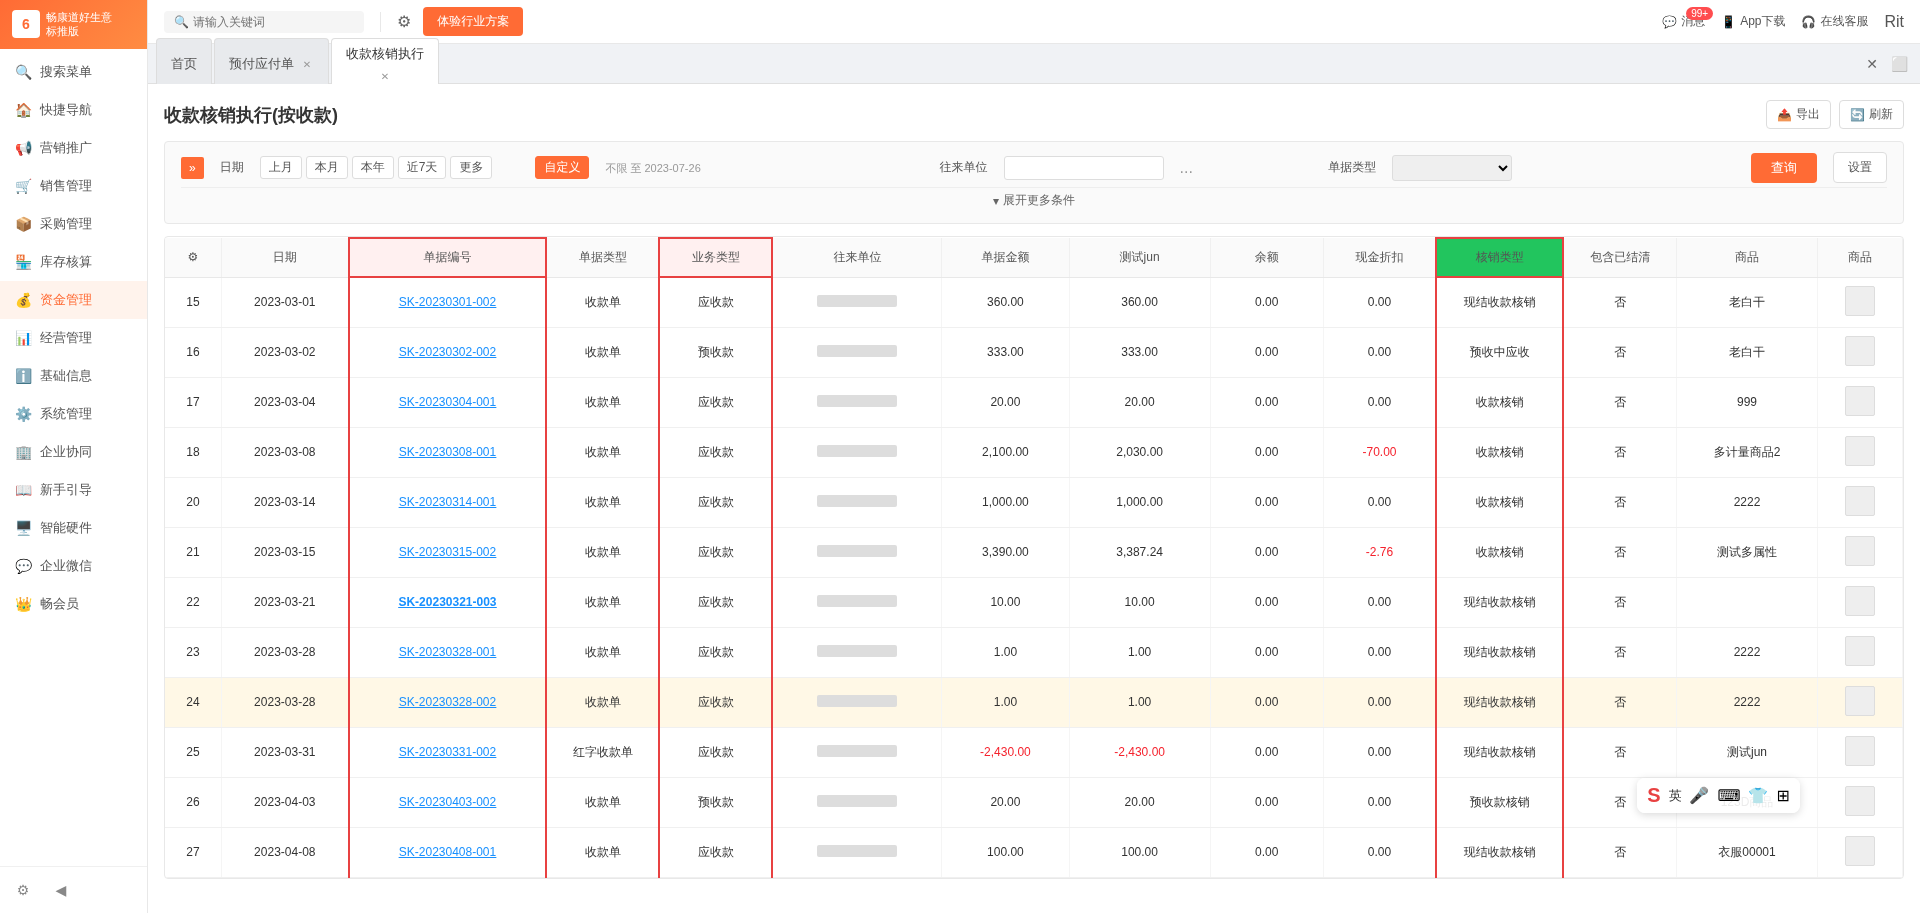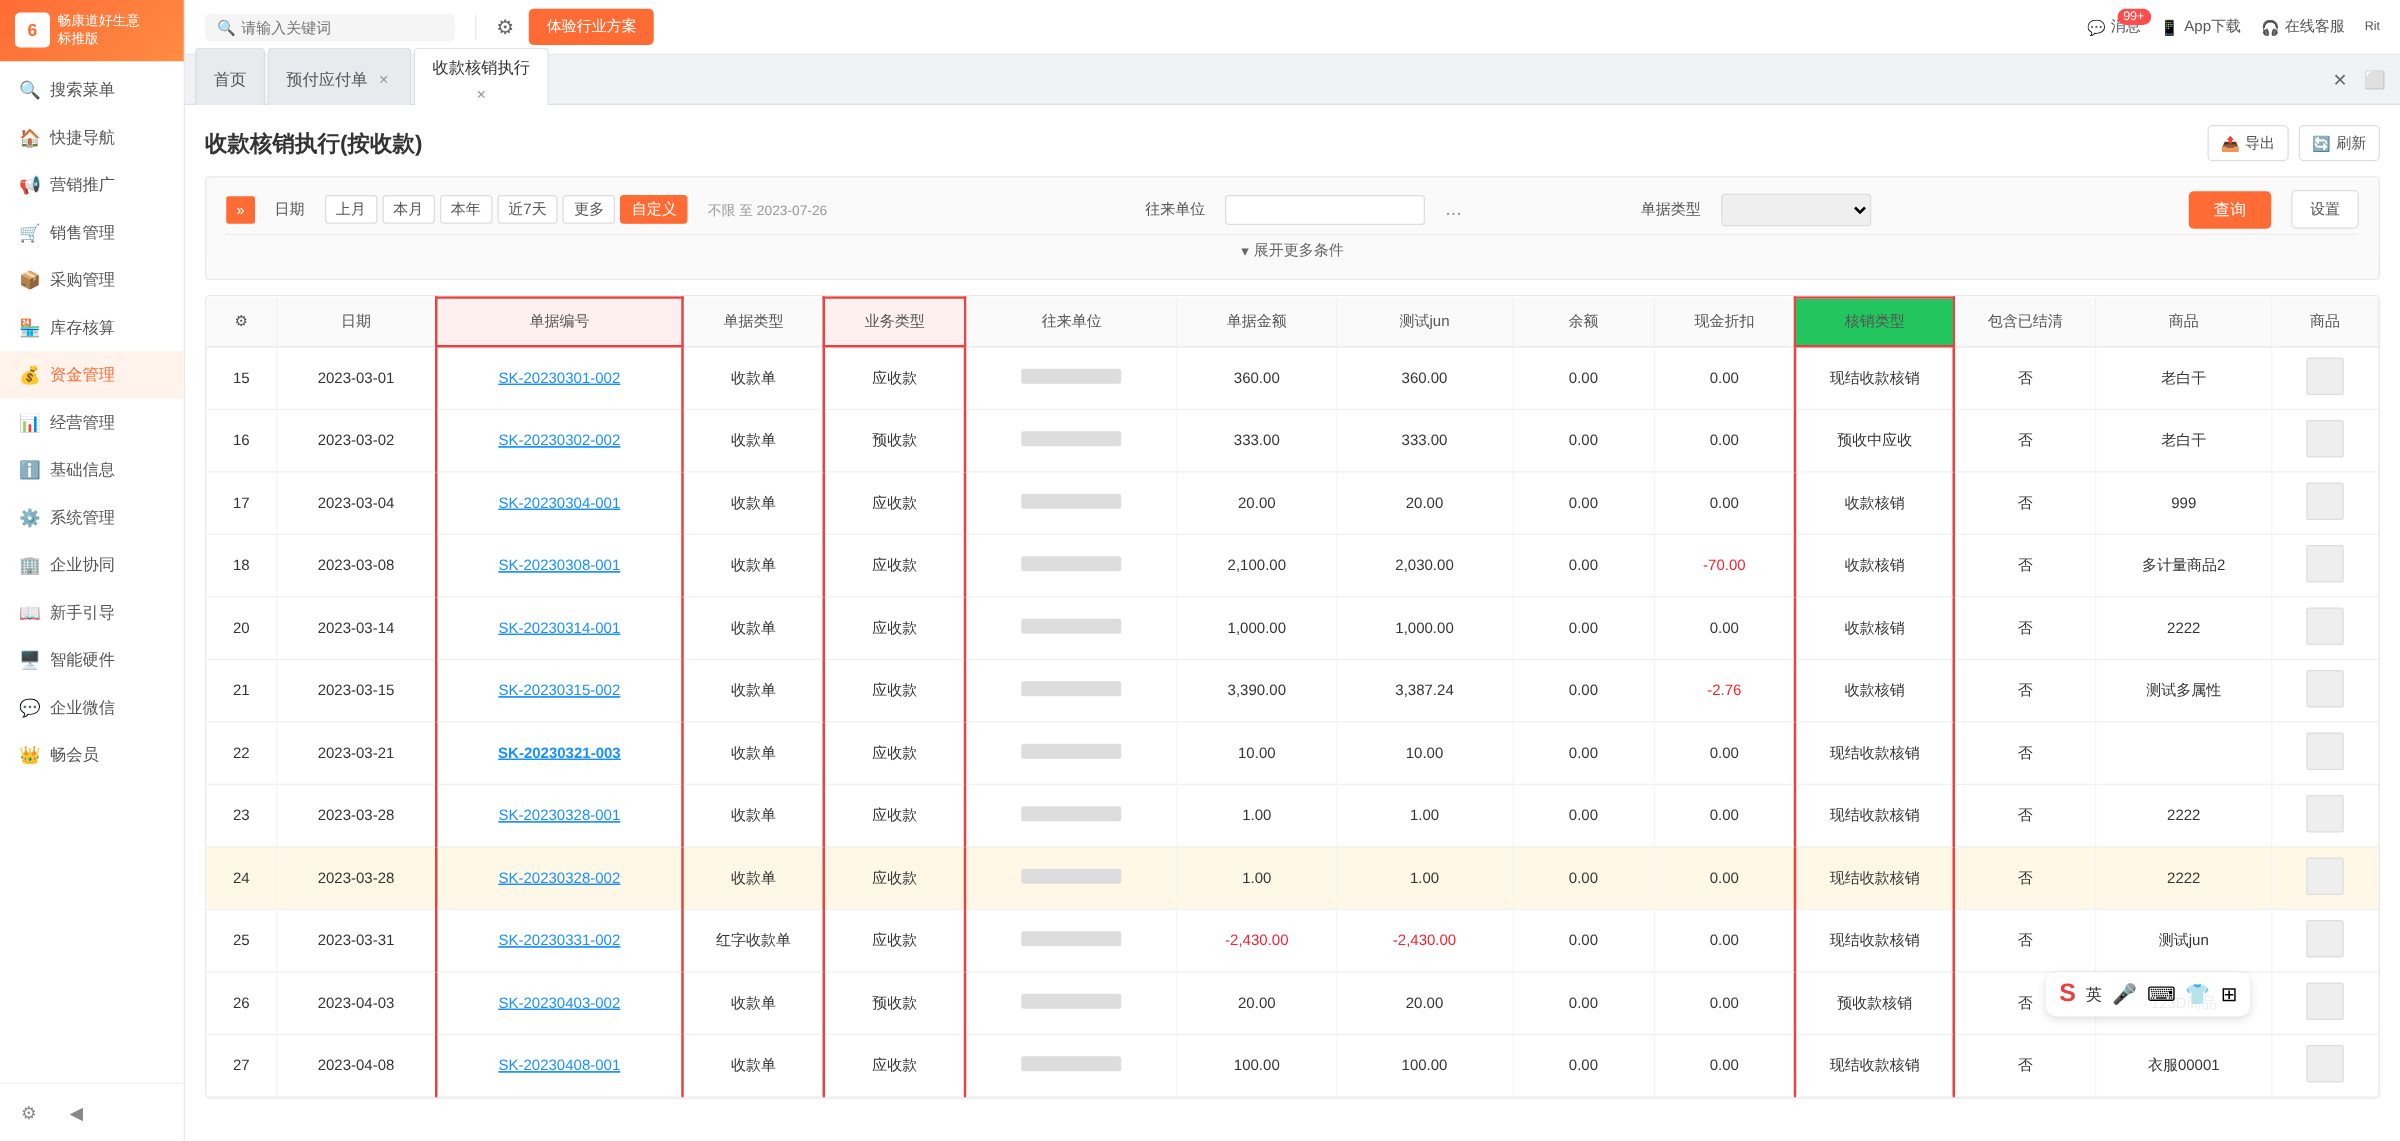"Rit" div { font-size: 10px -> 16px }
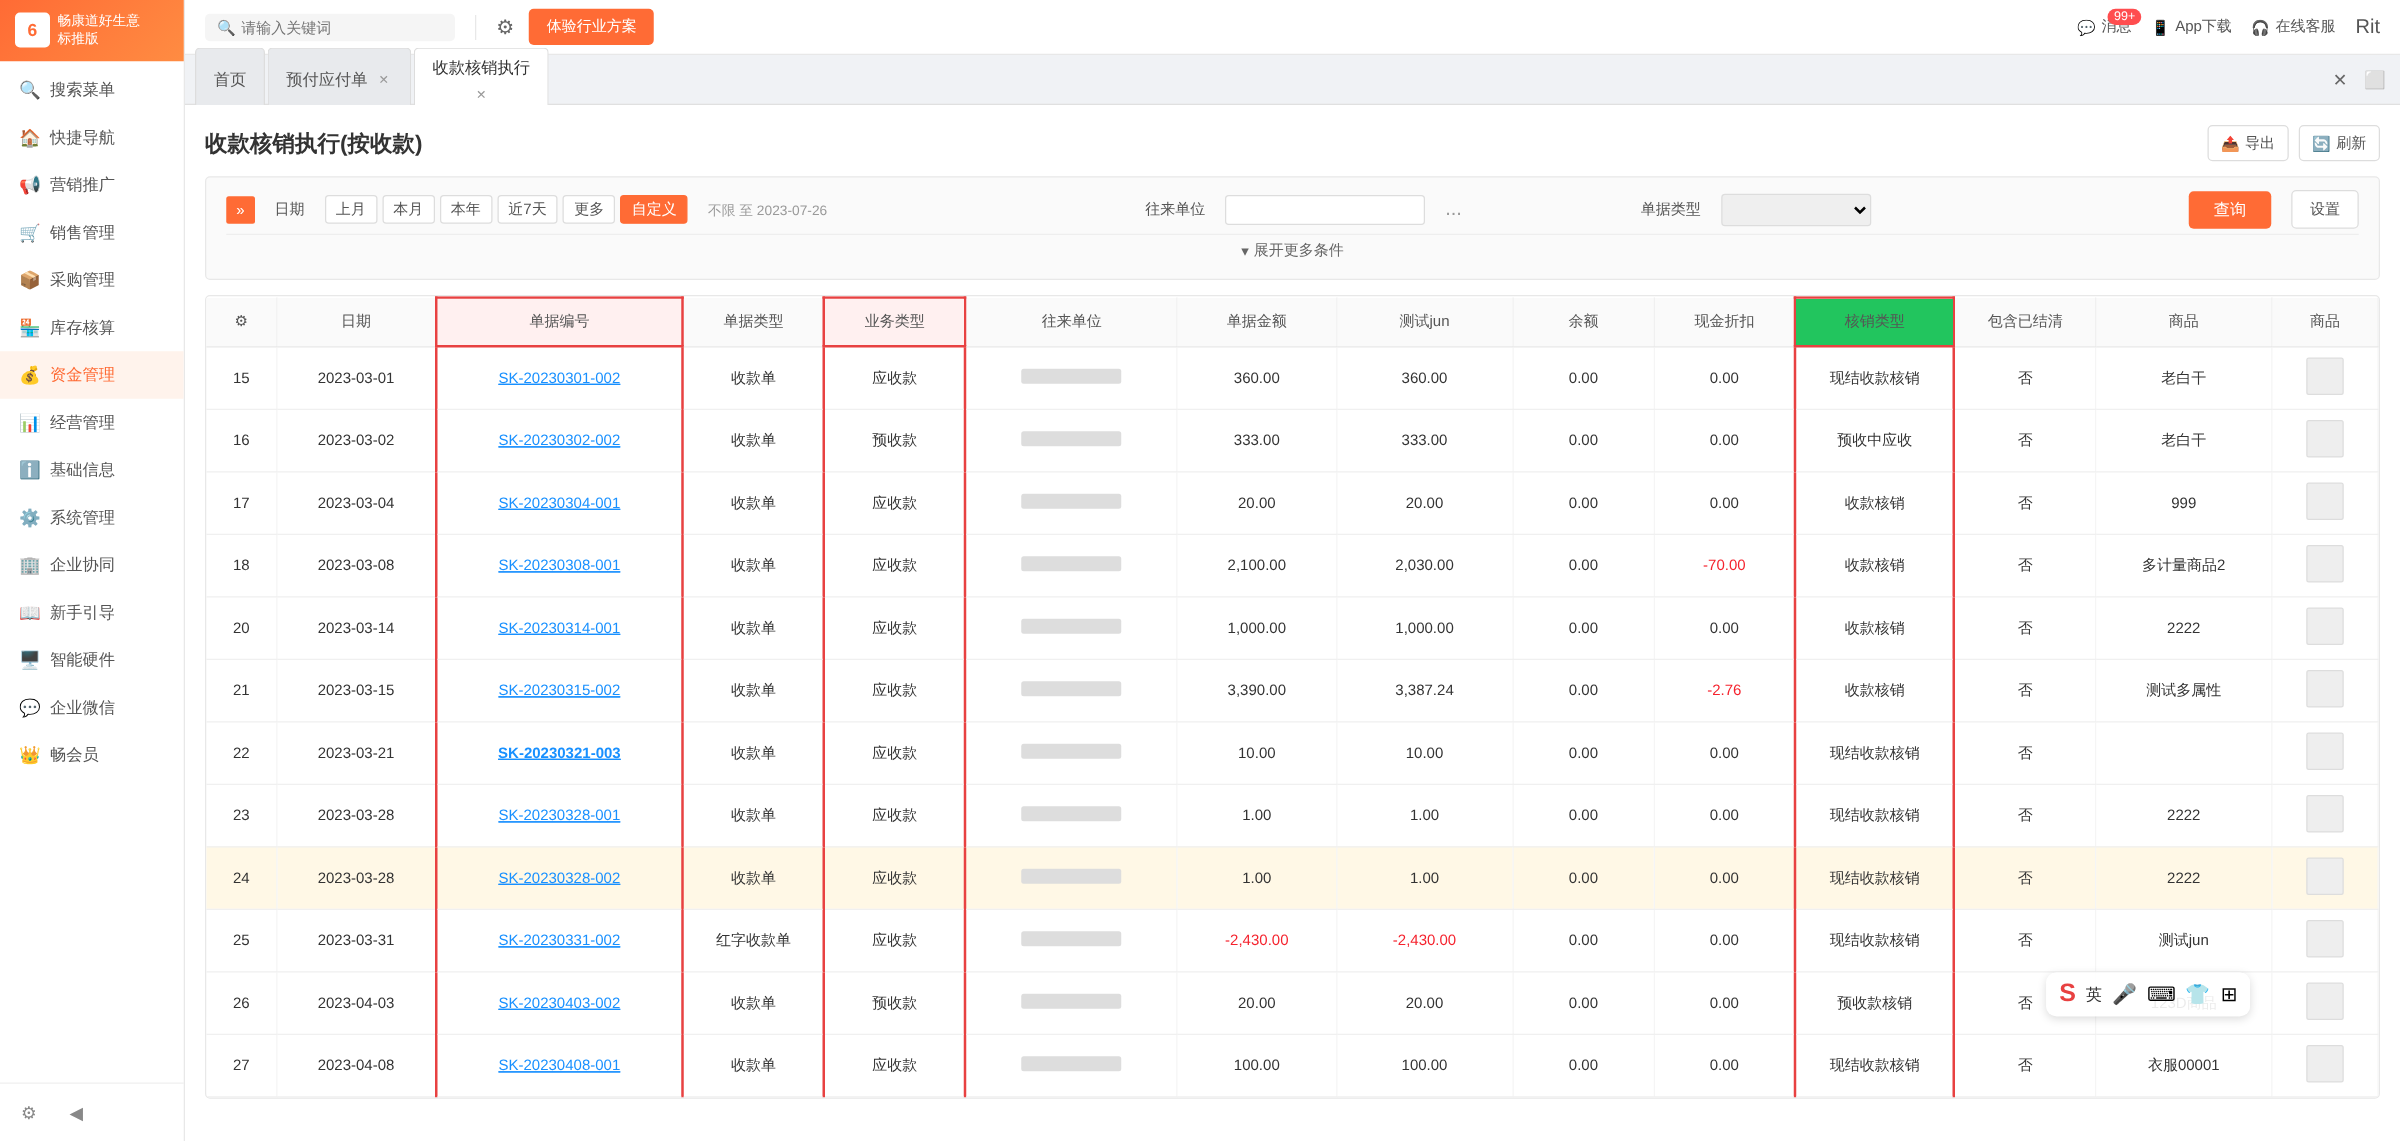"自定义" .filter-date-btn.active { margin-left: none -> 39px }
